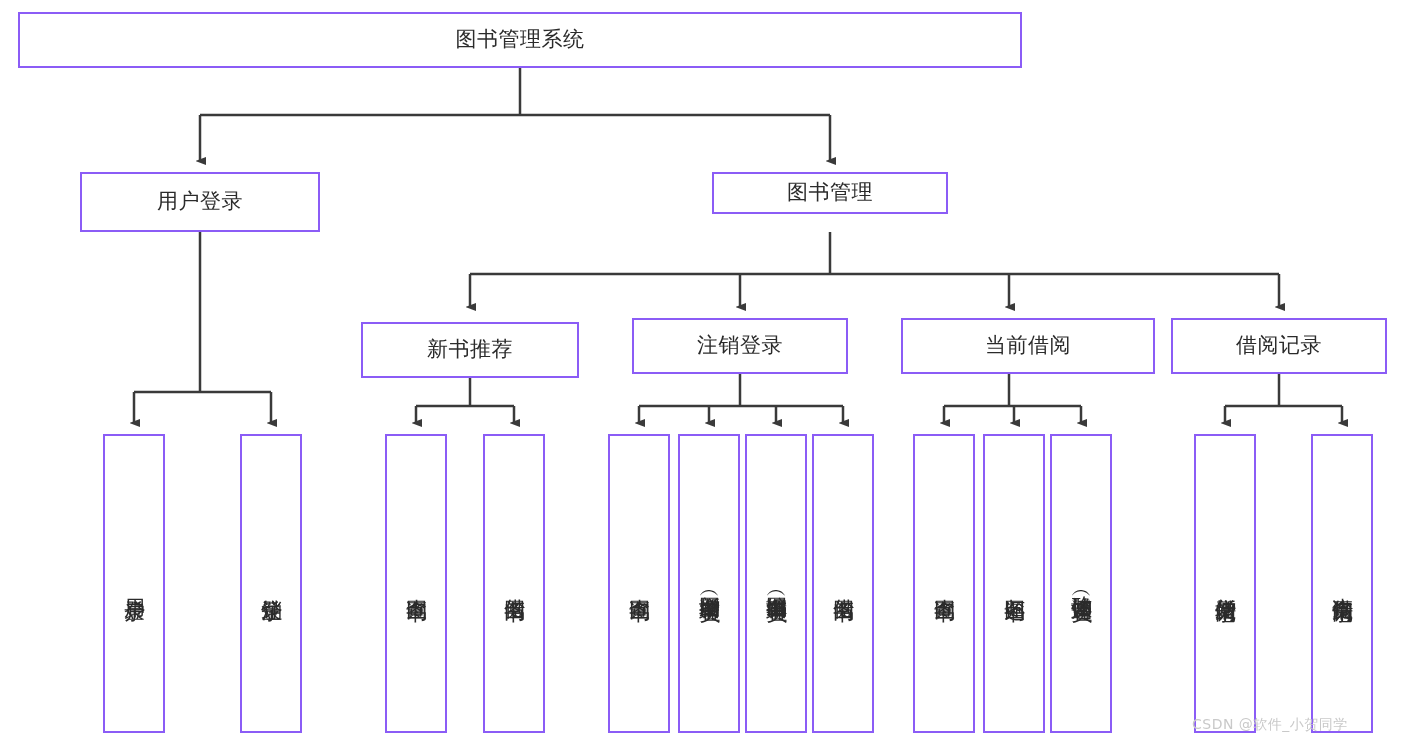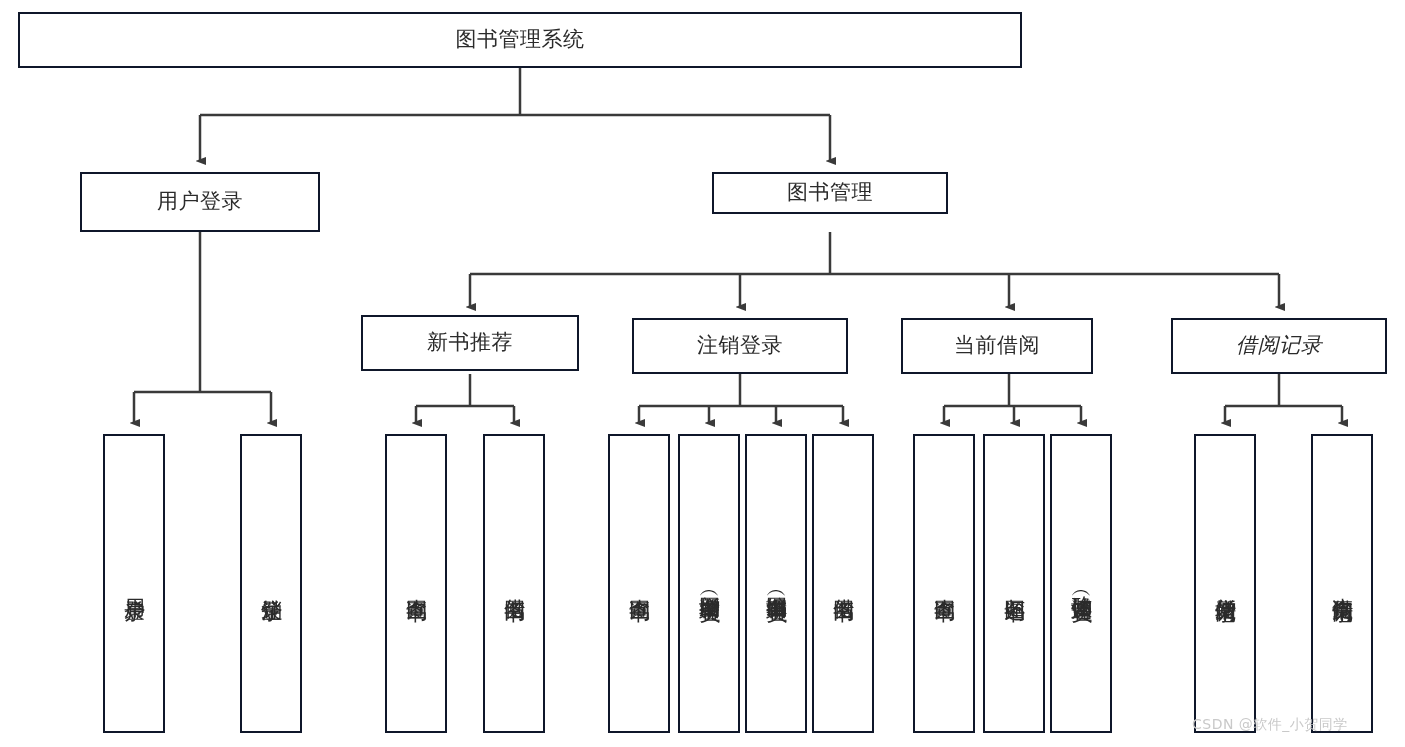"图书管理系统" .node { border: 2px solid #0f172a -> 2px solid #8b5cf6 }
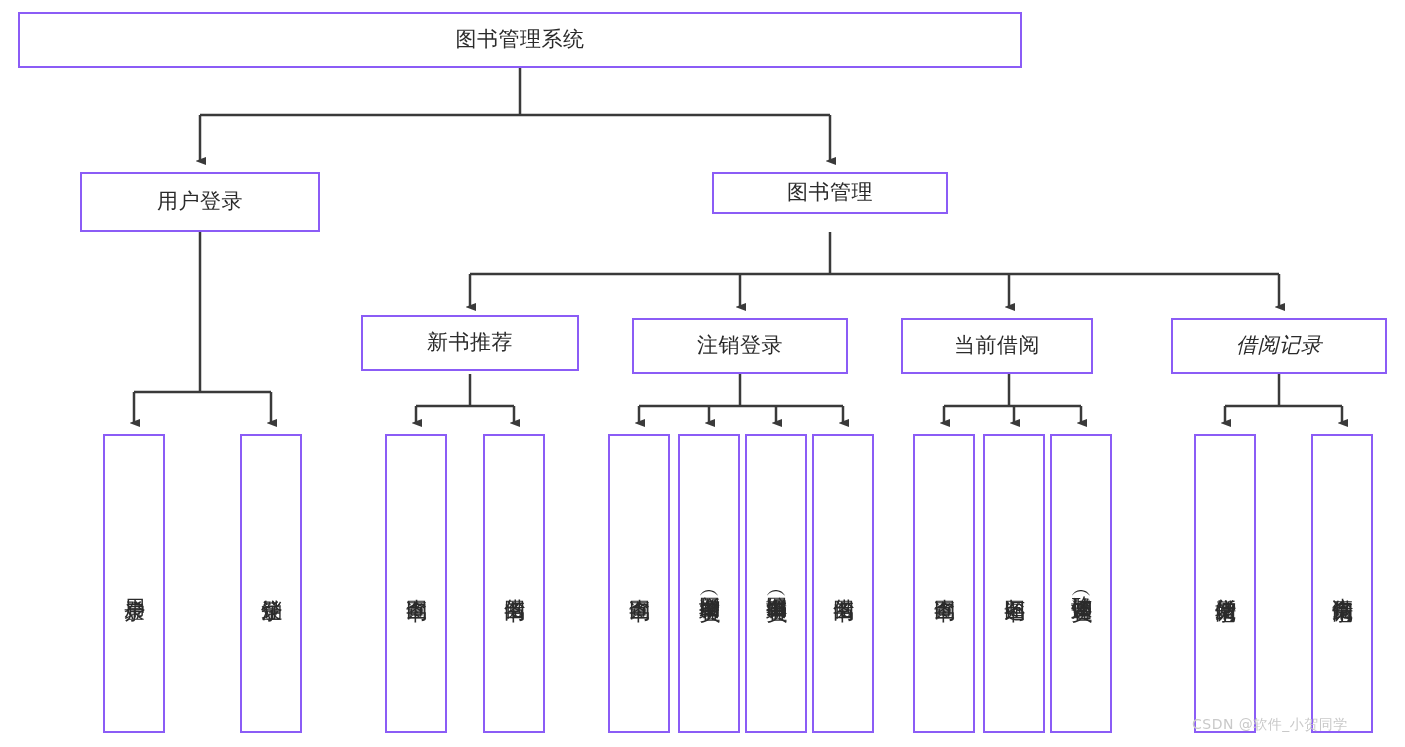"新书推荐" div.node { top: 315px -> 322px }
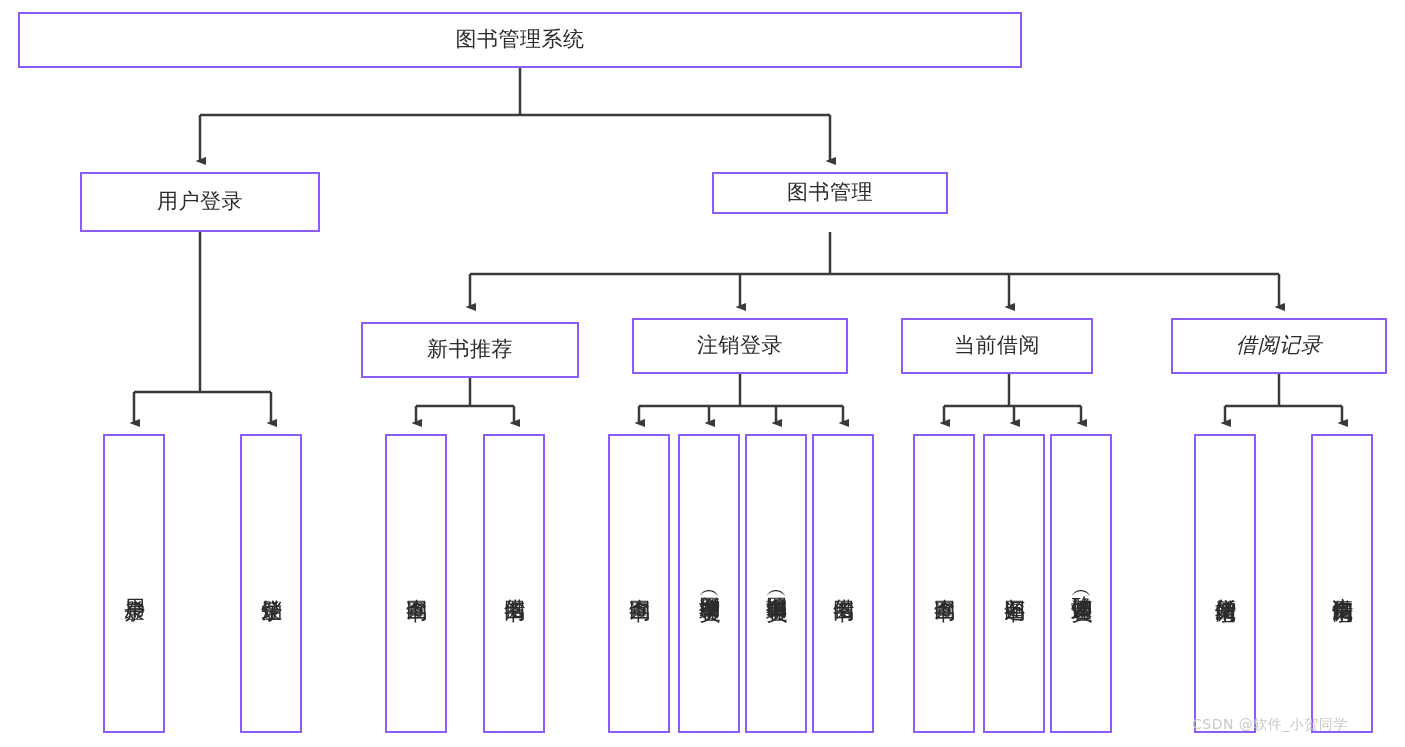"当前借阅" div.node { width: 192px -> 254px }
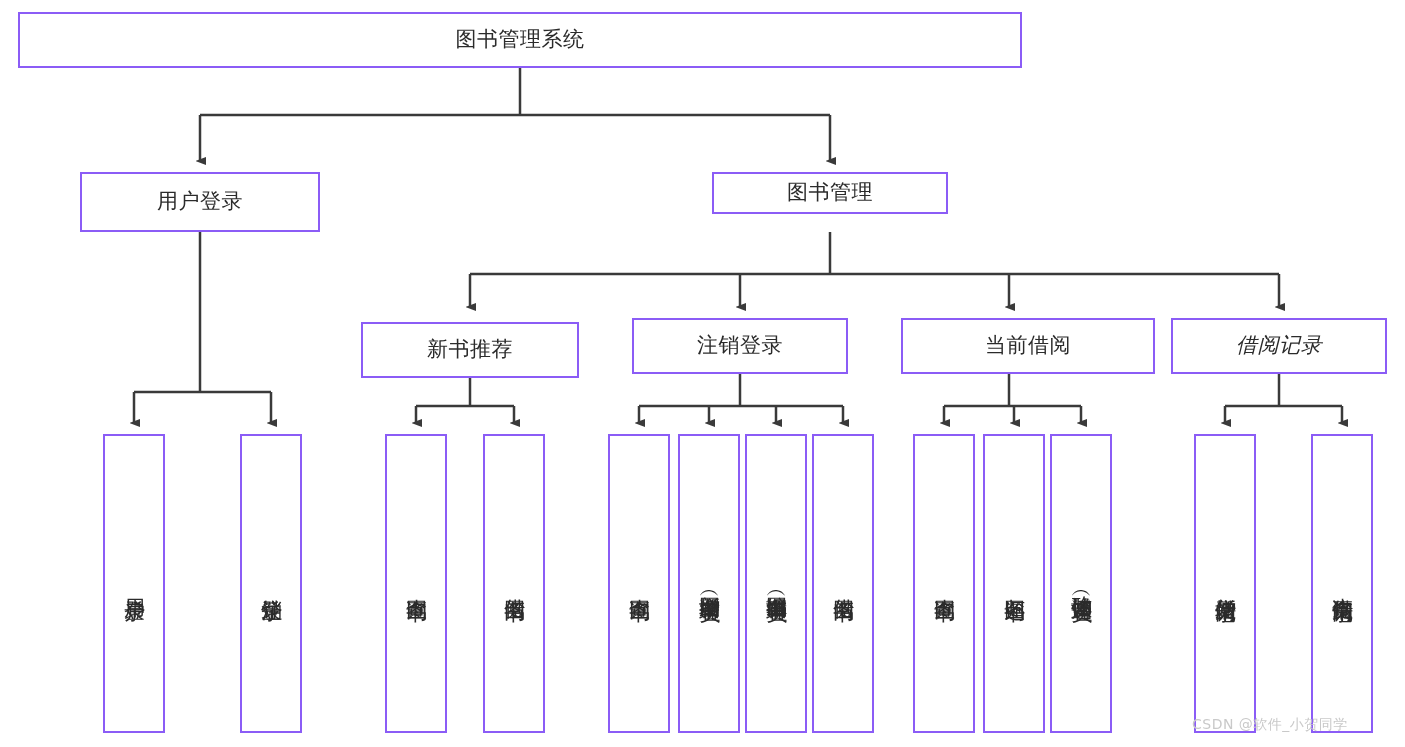"借阅记录" div.node { font-style: italic -> none }
